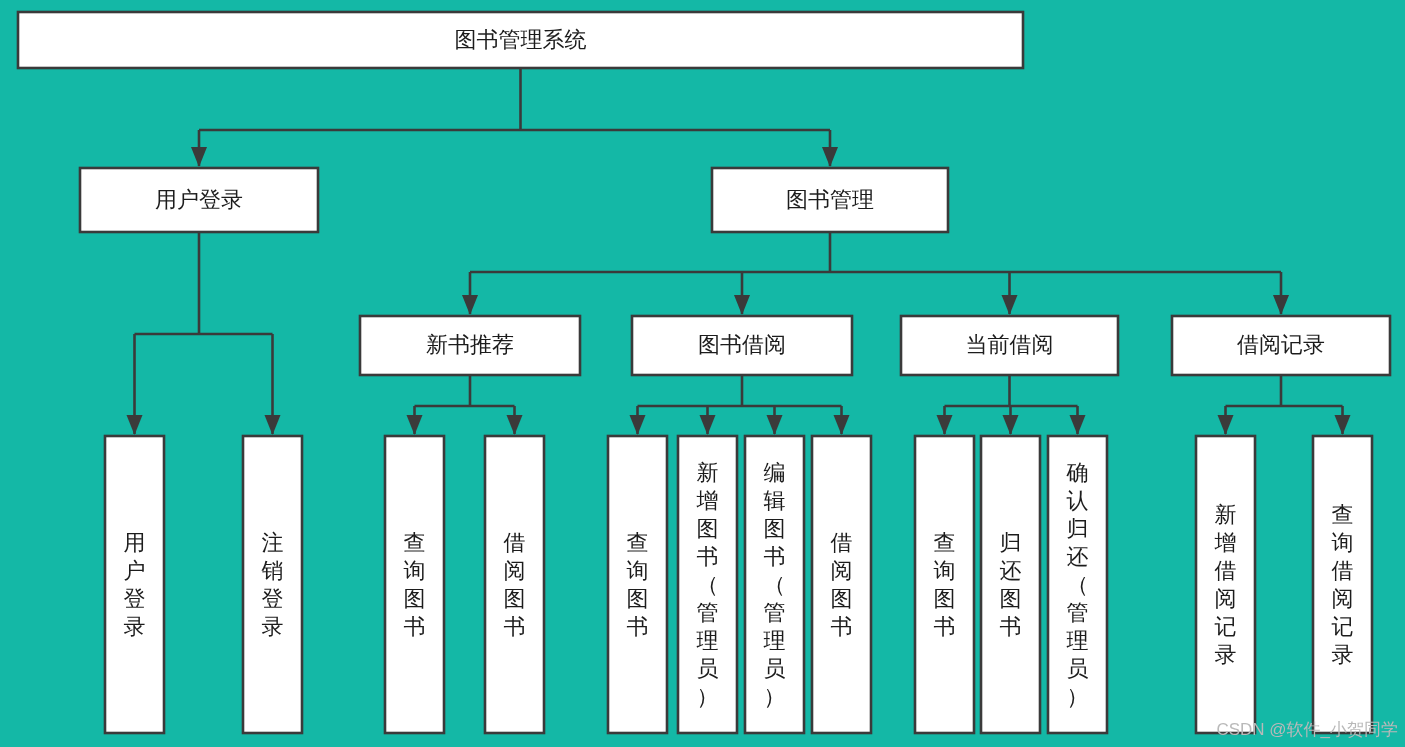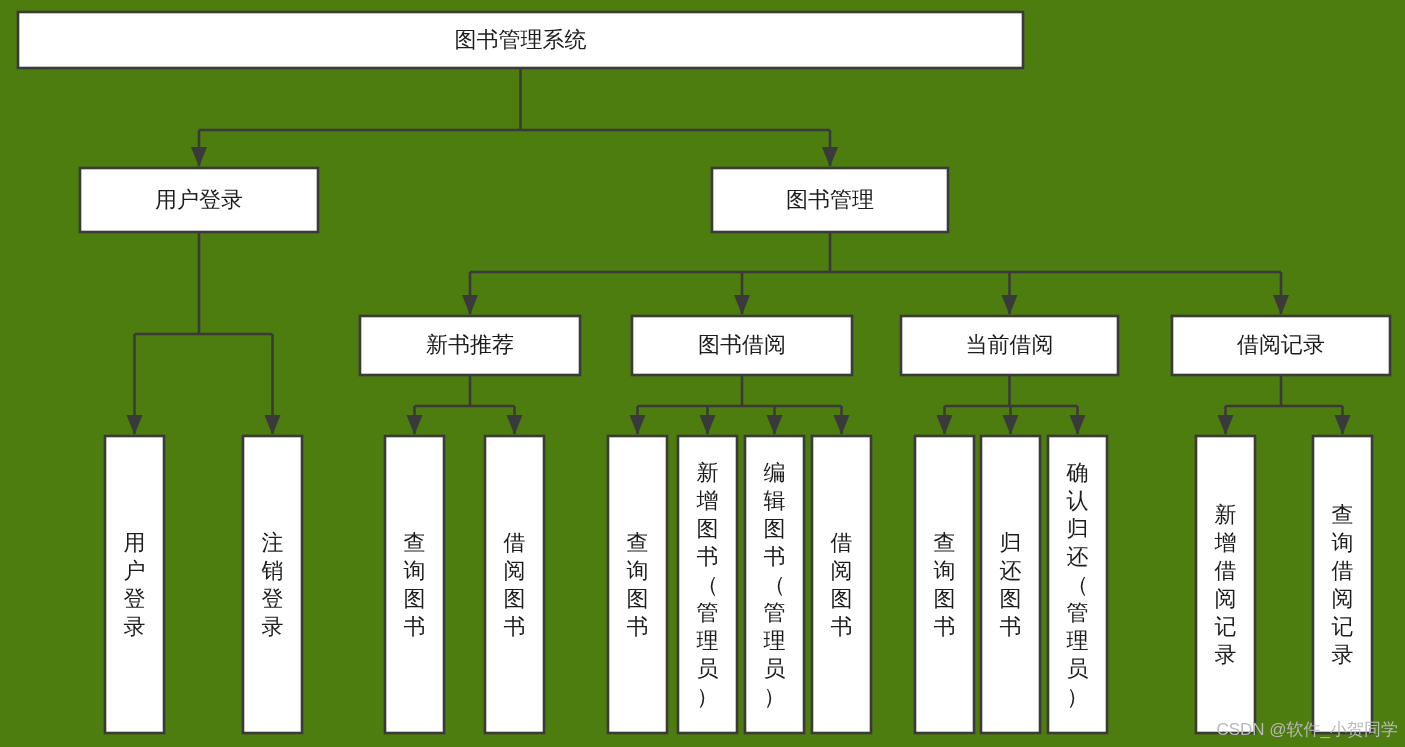"图书管理系统" #diagram-root { background: #4d7c0f -> #14b8a6 }
